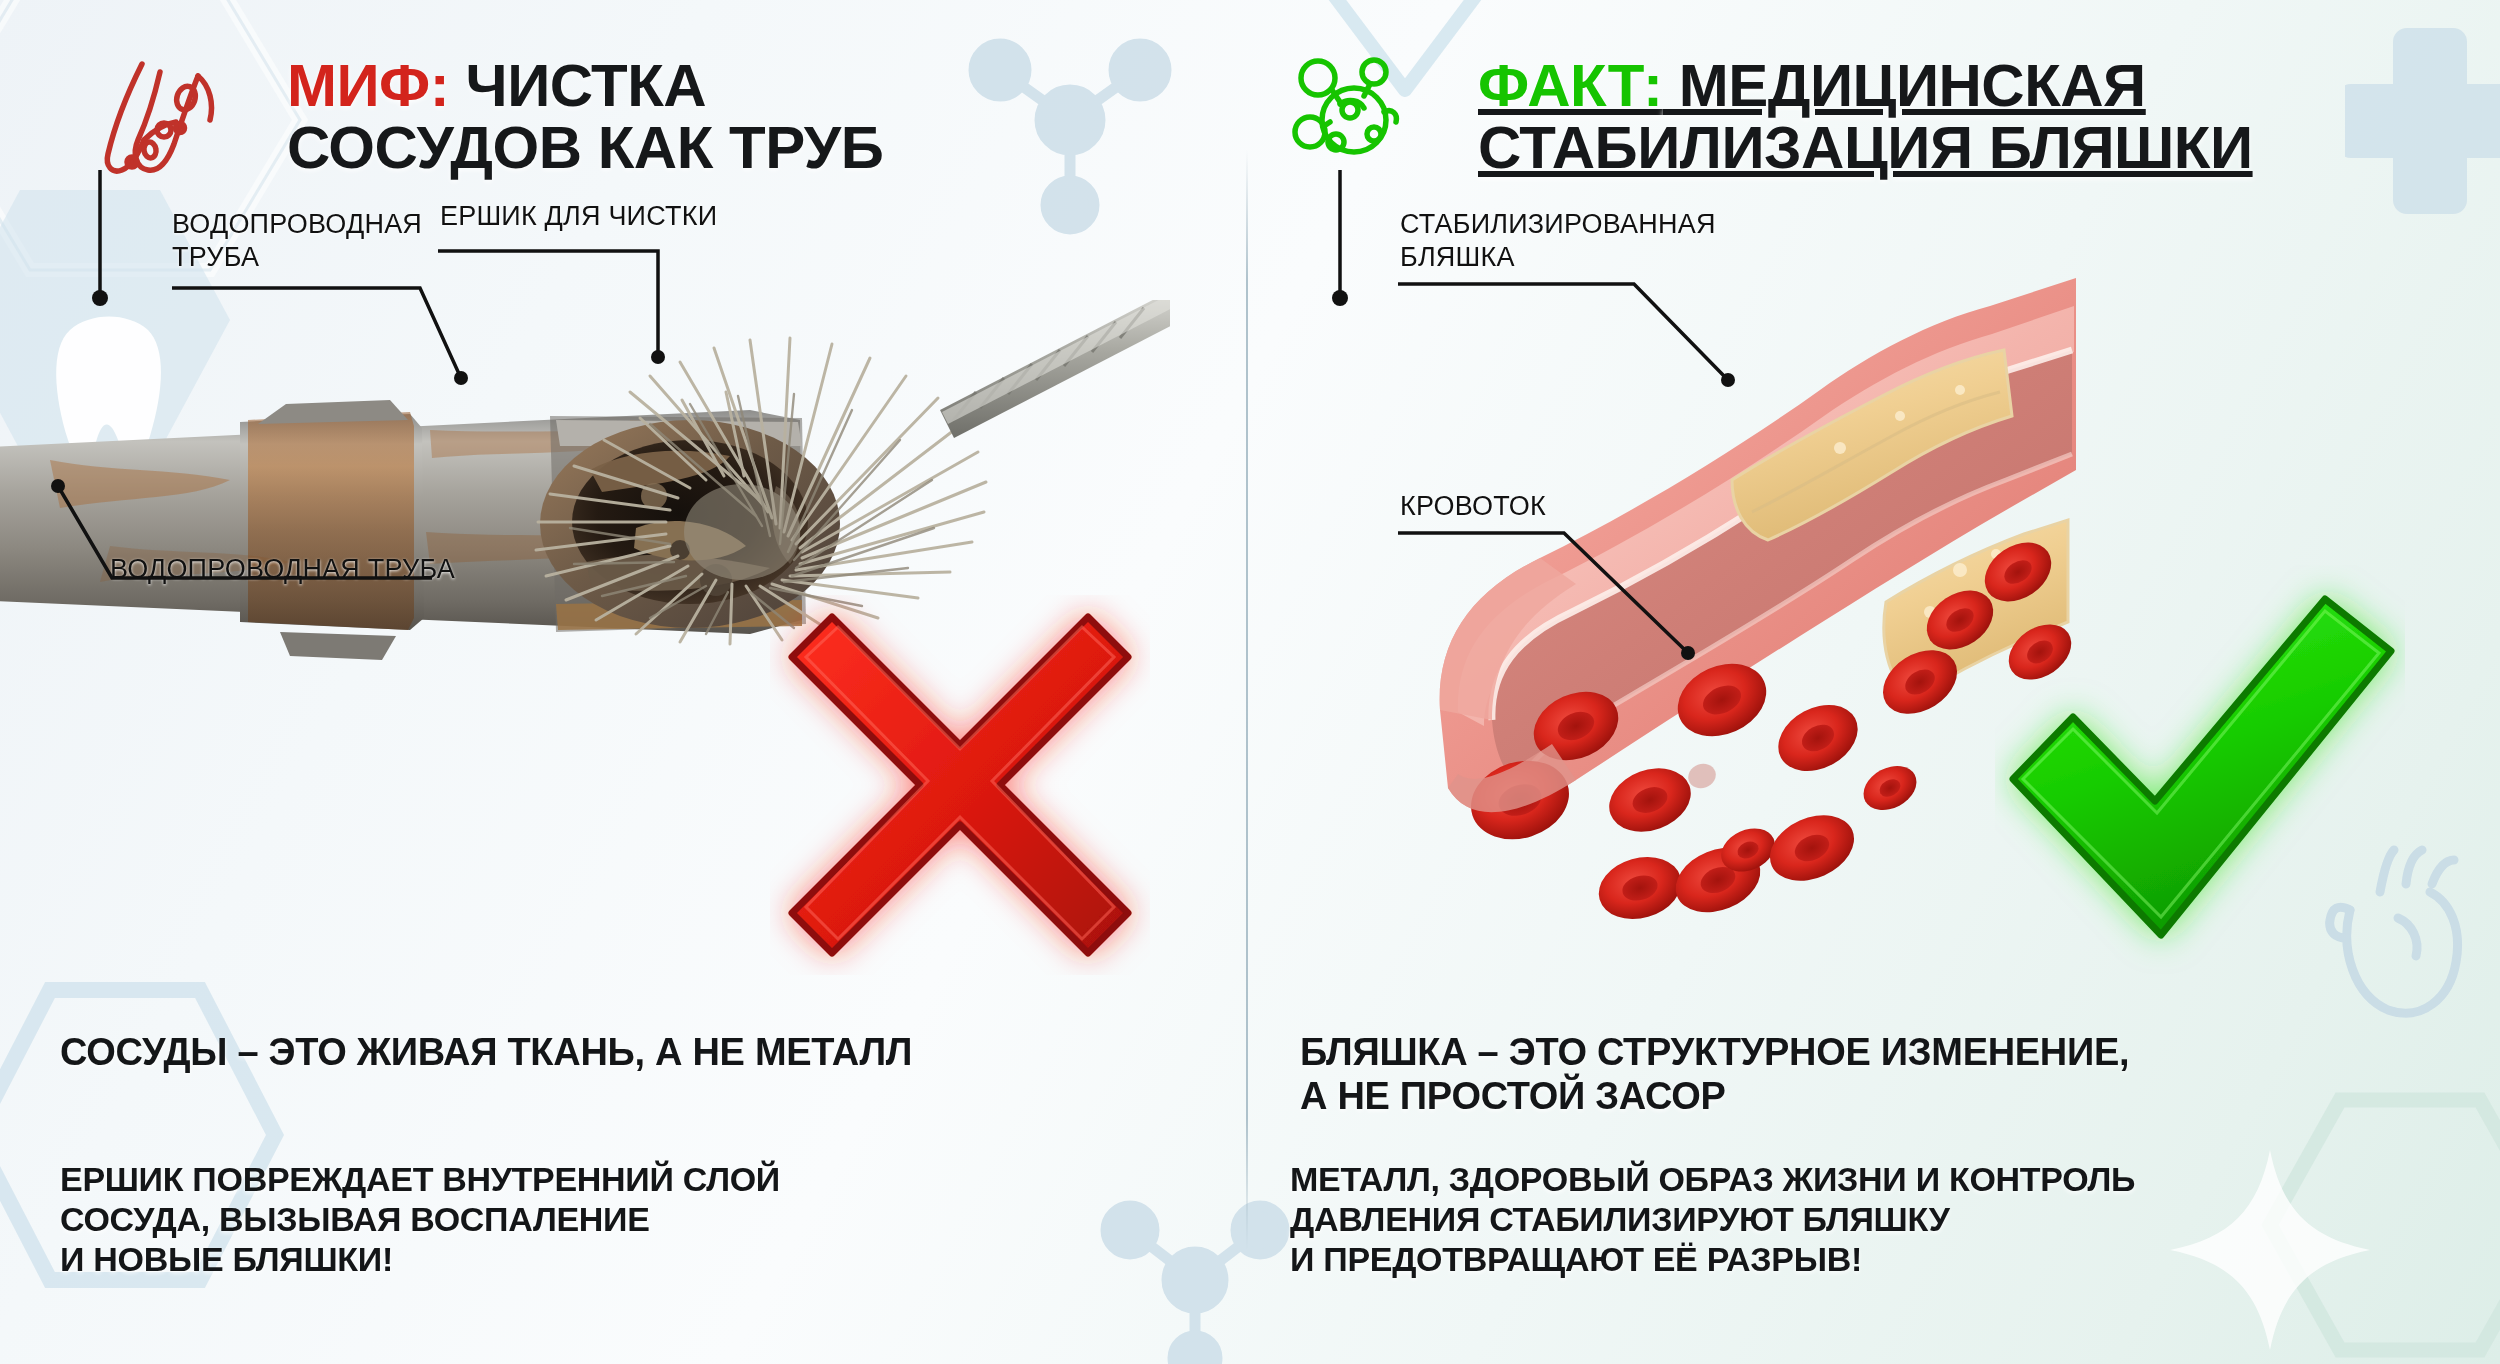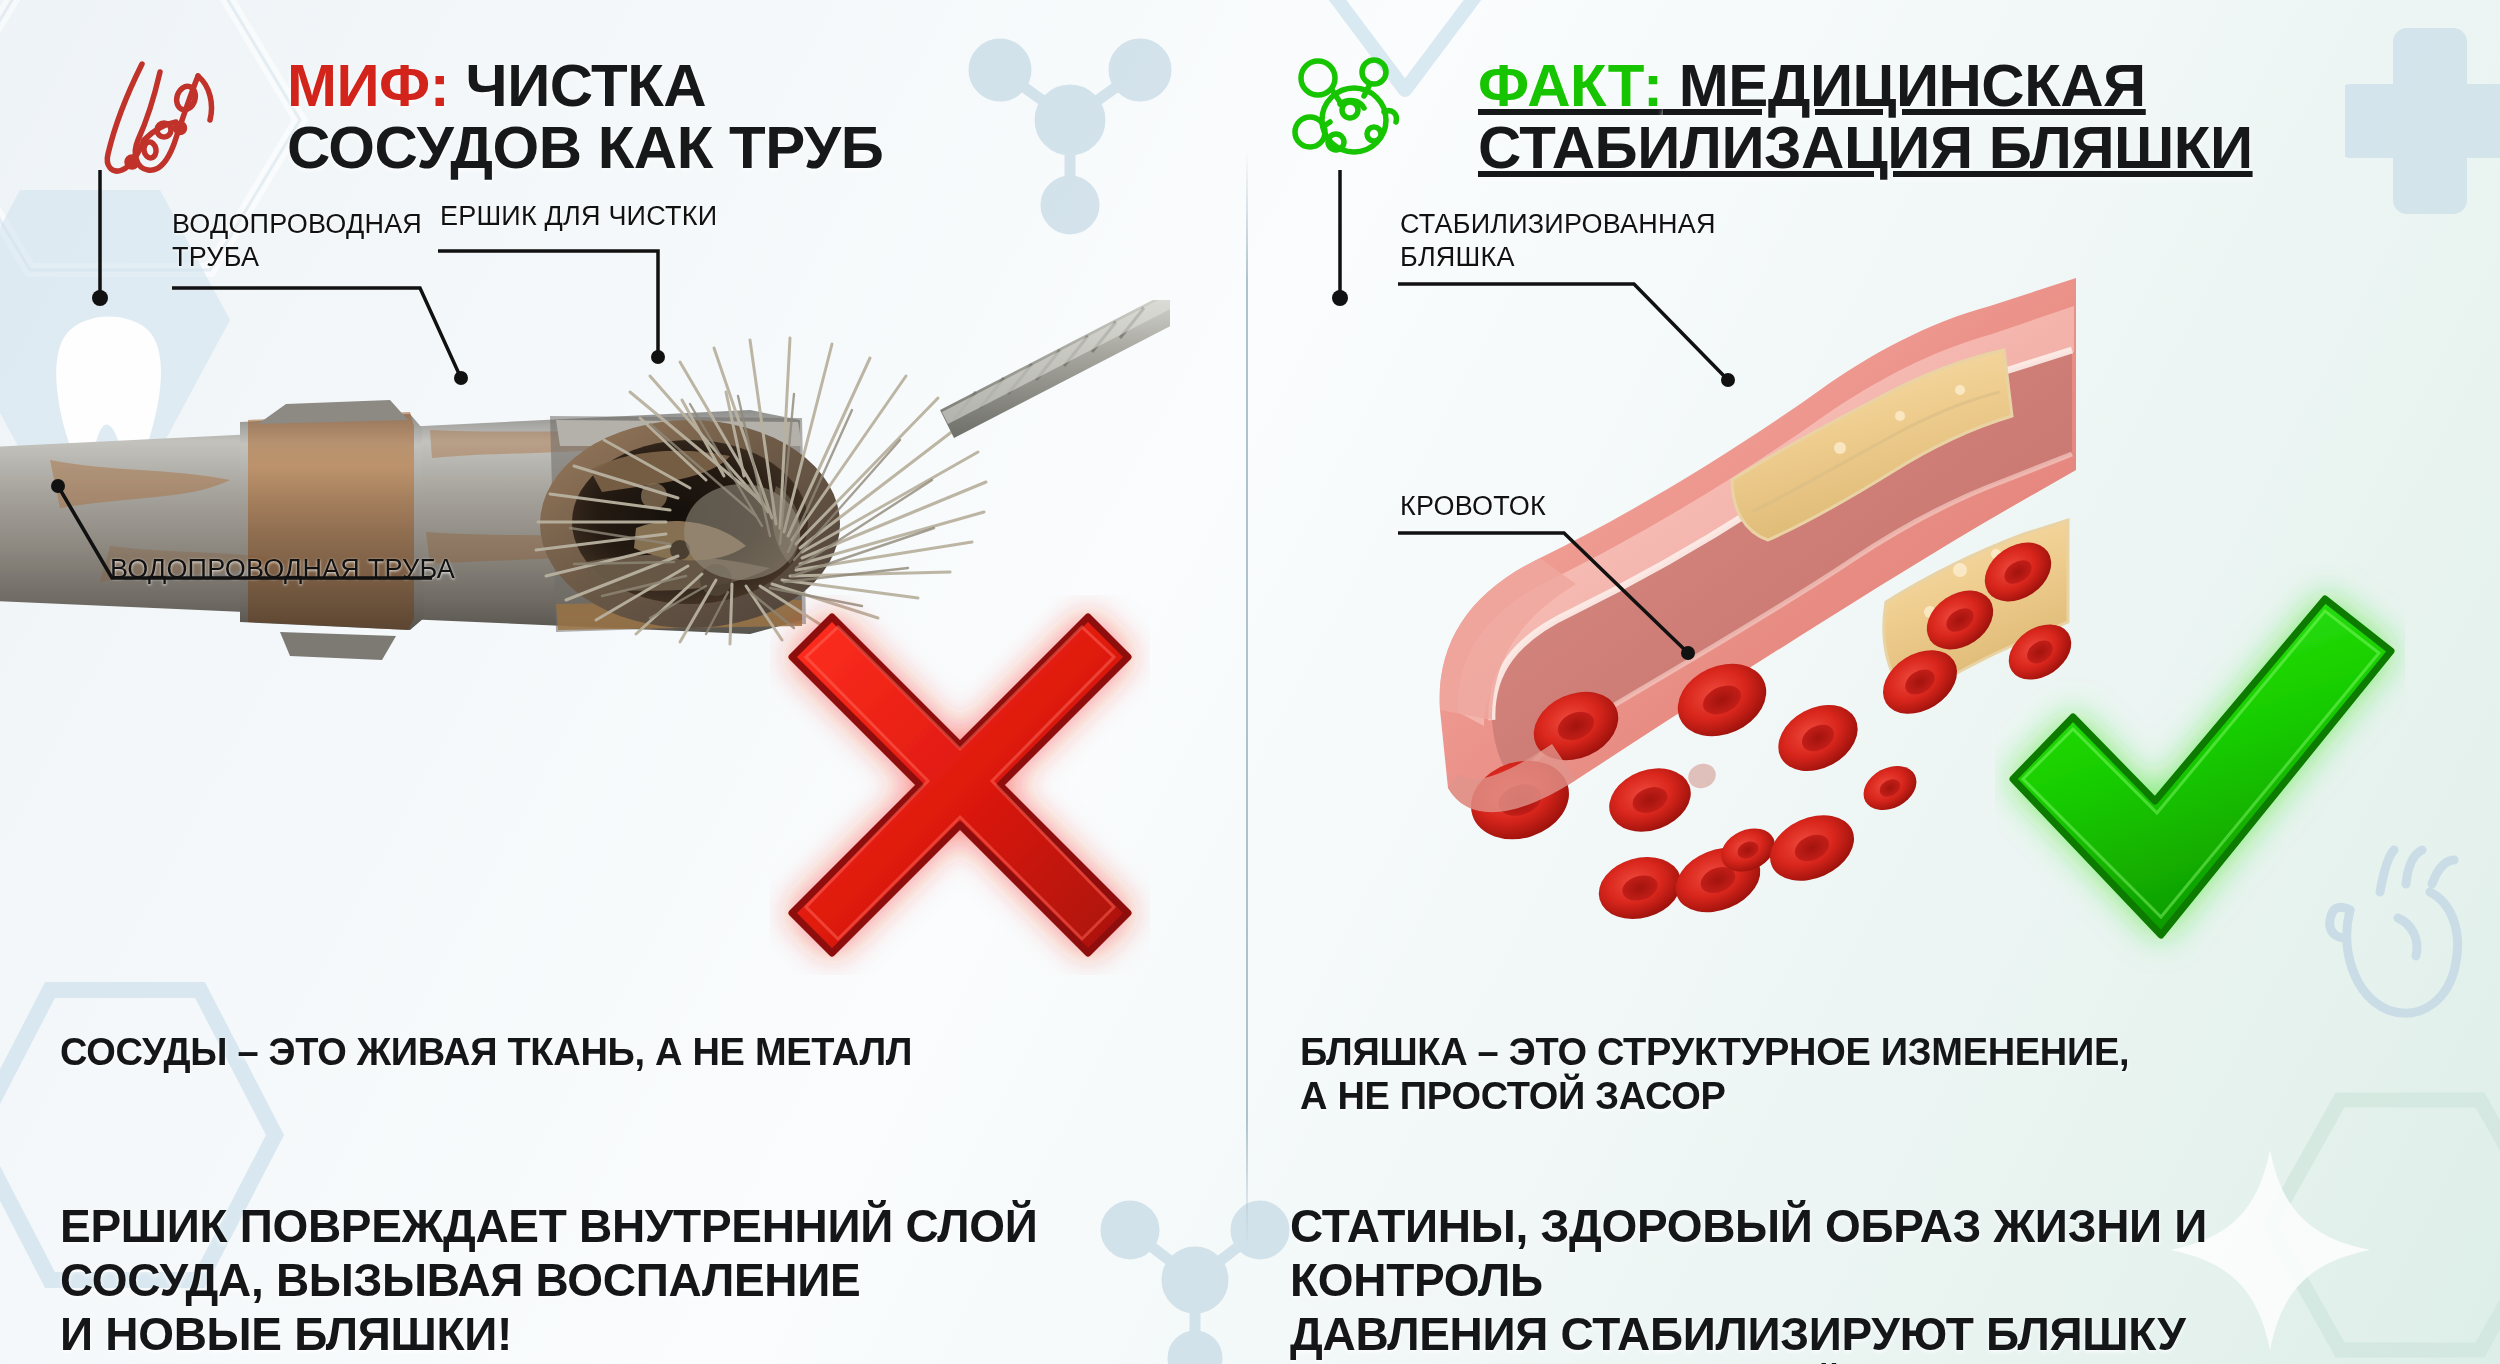"ЕРШИК ПОВРЕЖДАЕТ ВНУТРЕННИЙ СЛОЙ" .stmt.body { font-size: 46px -> 34px; margin-top: 40px -> none }
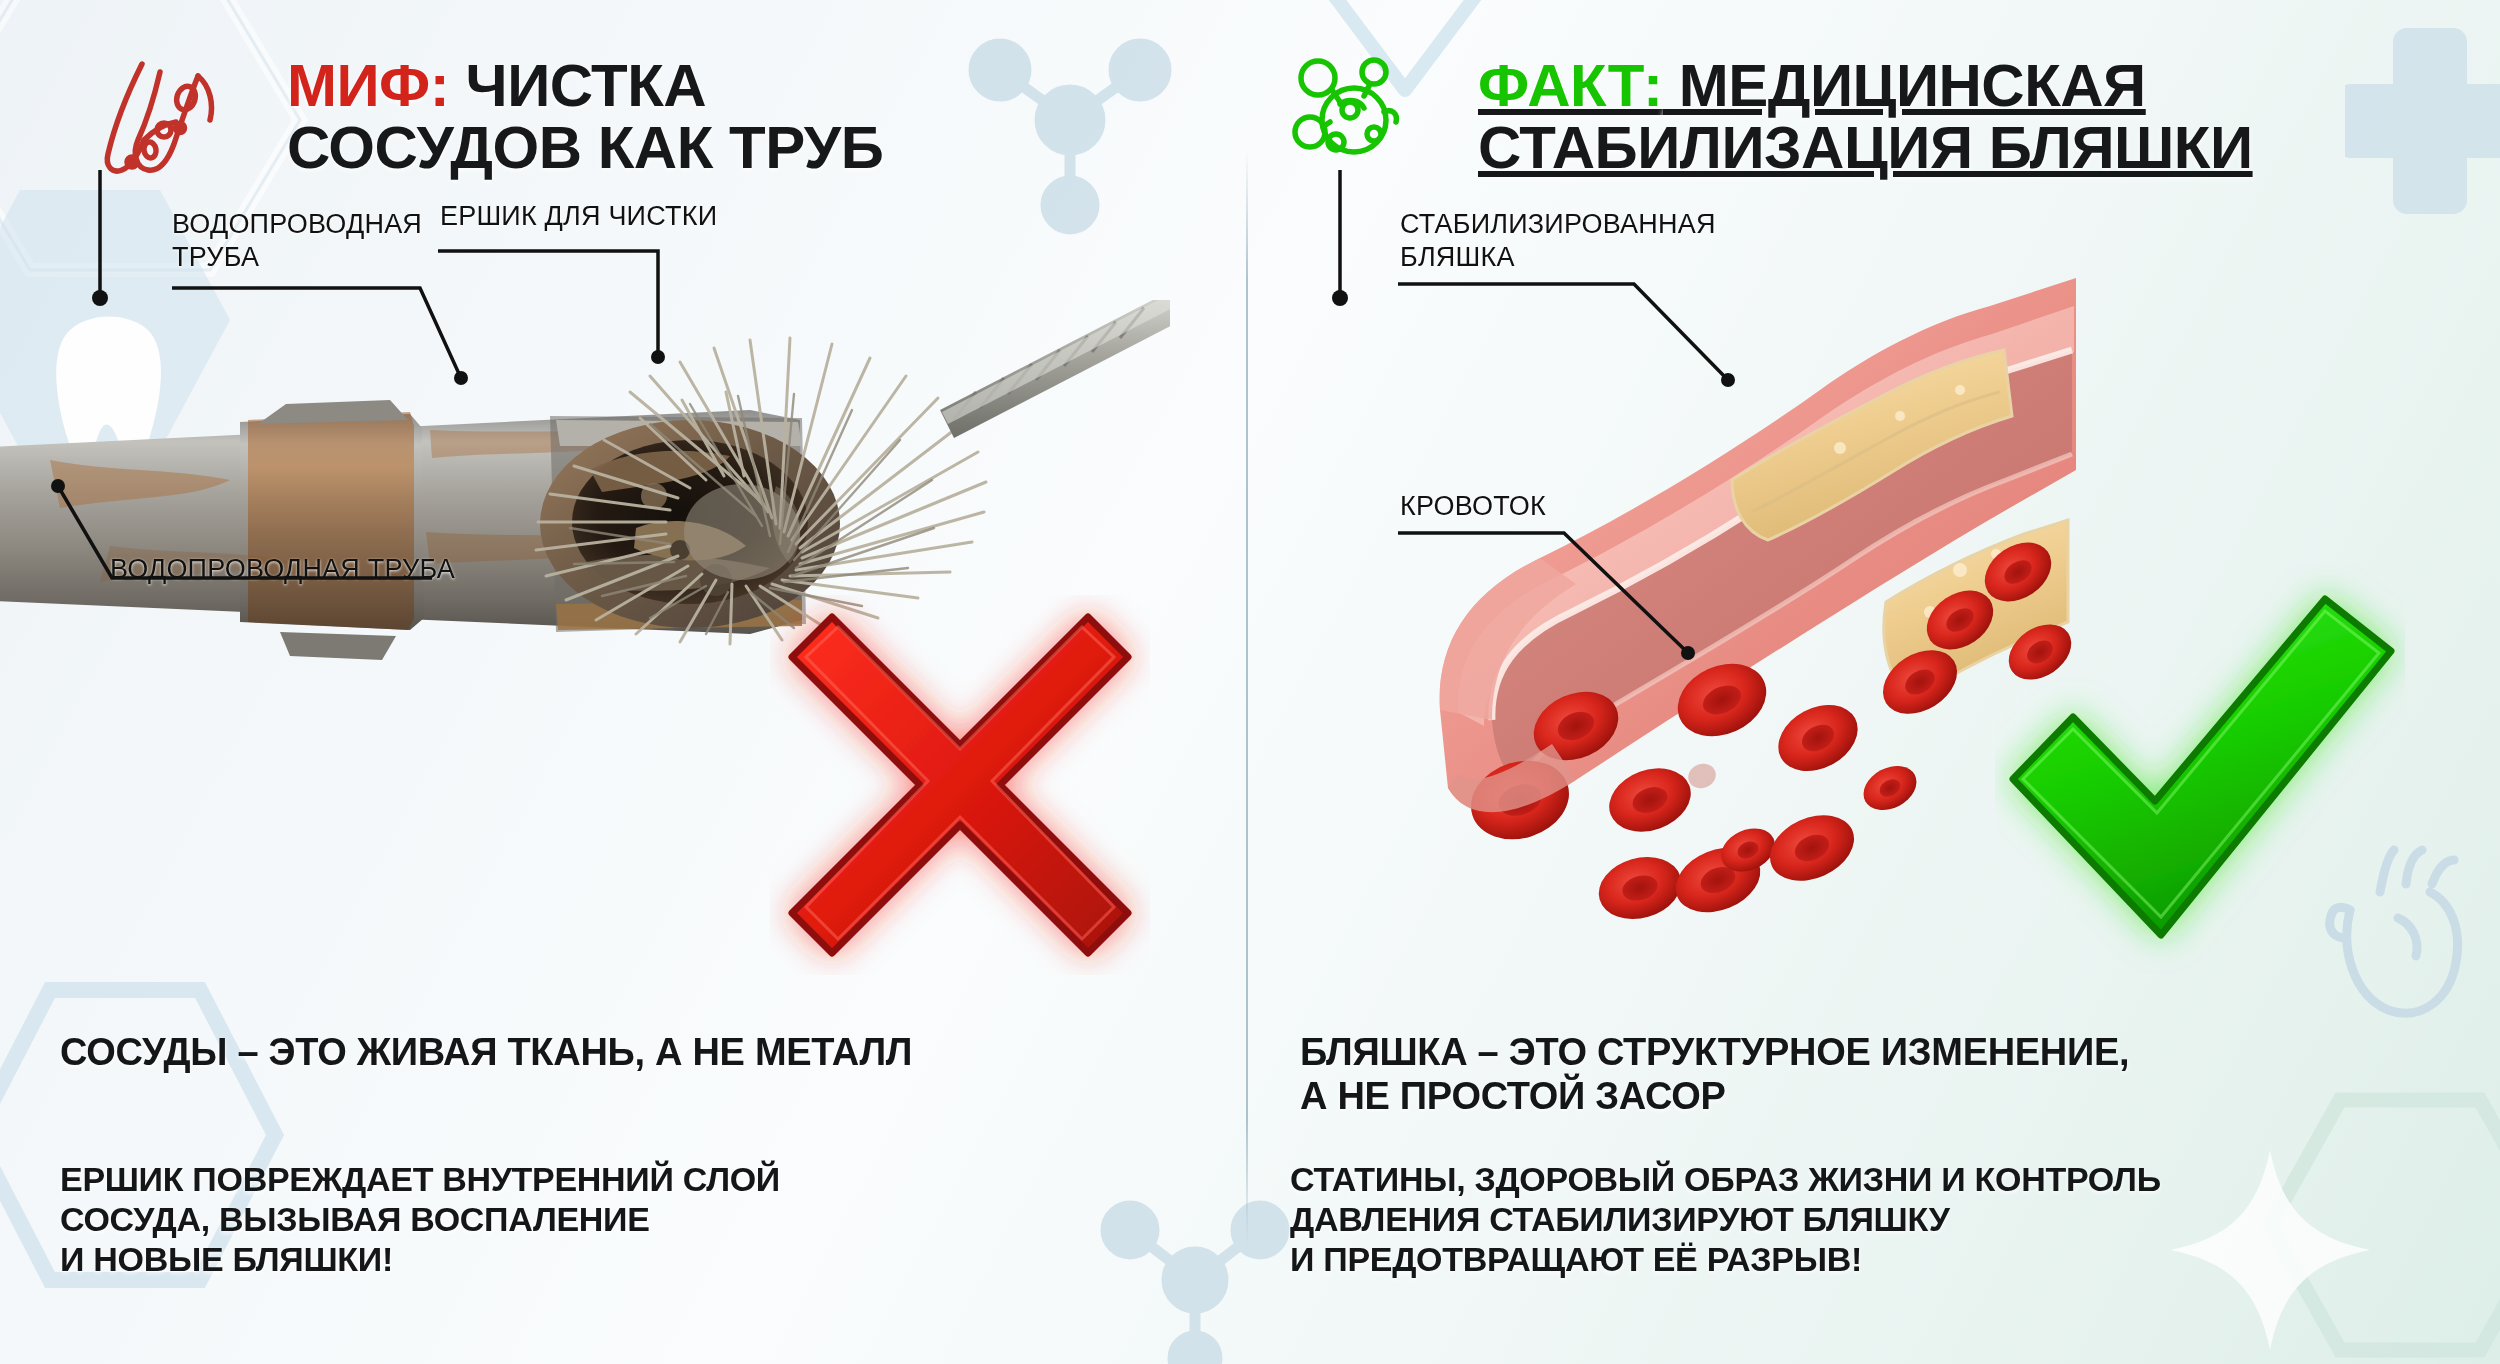"СТАТИНЫ, ЗДОРОВЫЙ ОБРАЗ ЖИЗНИ И" div.stmt { text: СТАТИНЫ -> МЕТАЛЛ }
